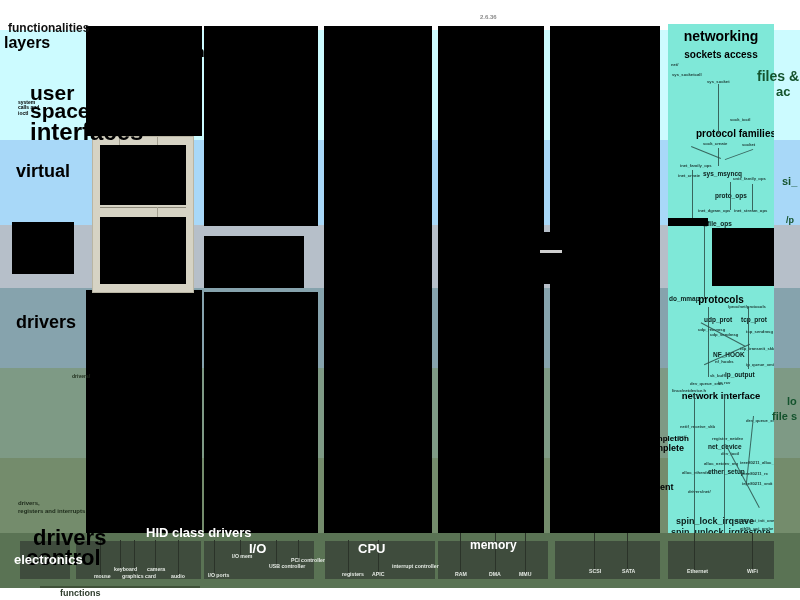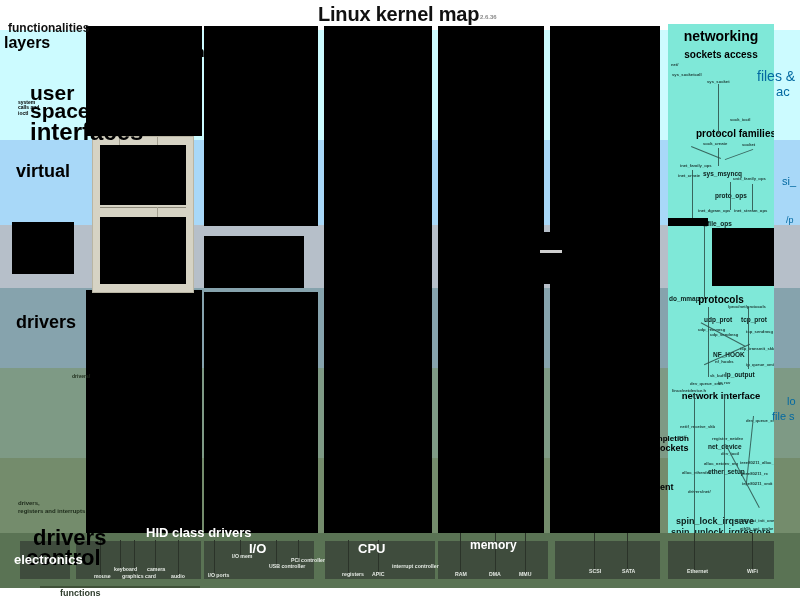"Linux kernel map" div.ltitle { html: <div>Linux kernel map</div> -> none }
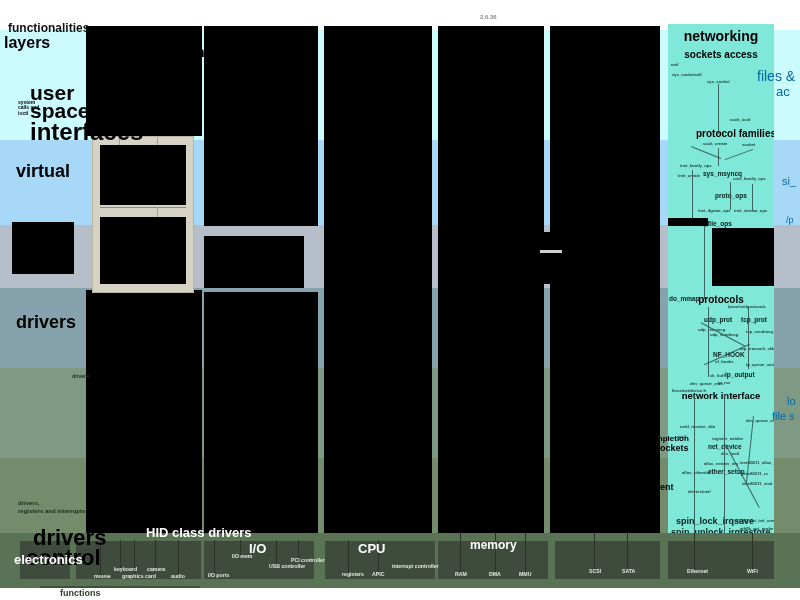"files &" .edge { color: #0369a1 -> #14532d; font-weight: normal -> bold }
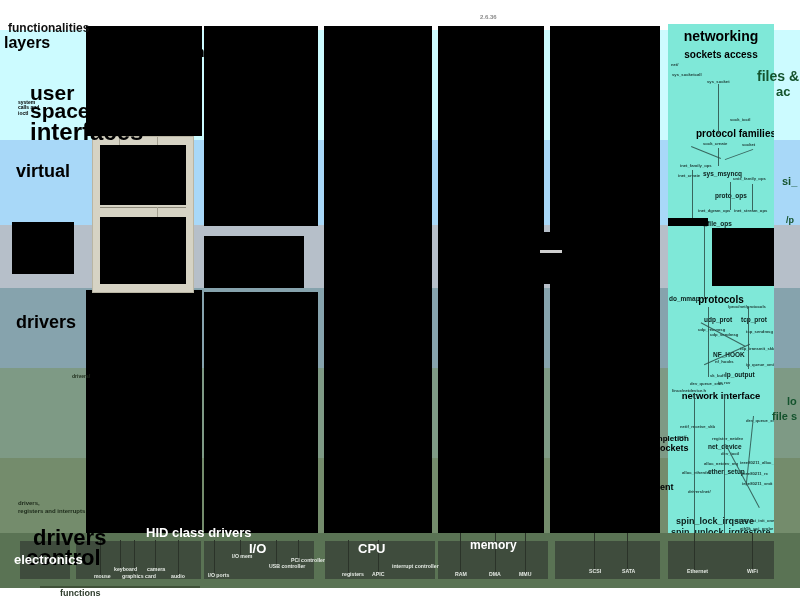"sockets" div { text: sockets -> mplete }
